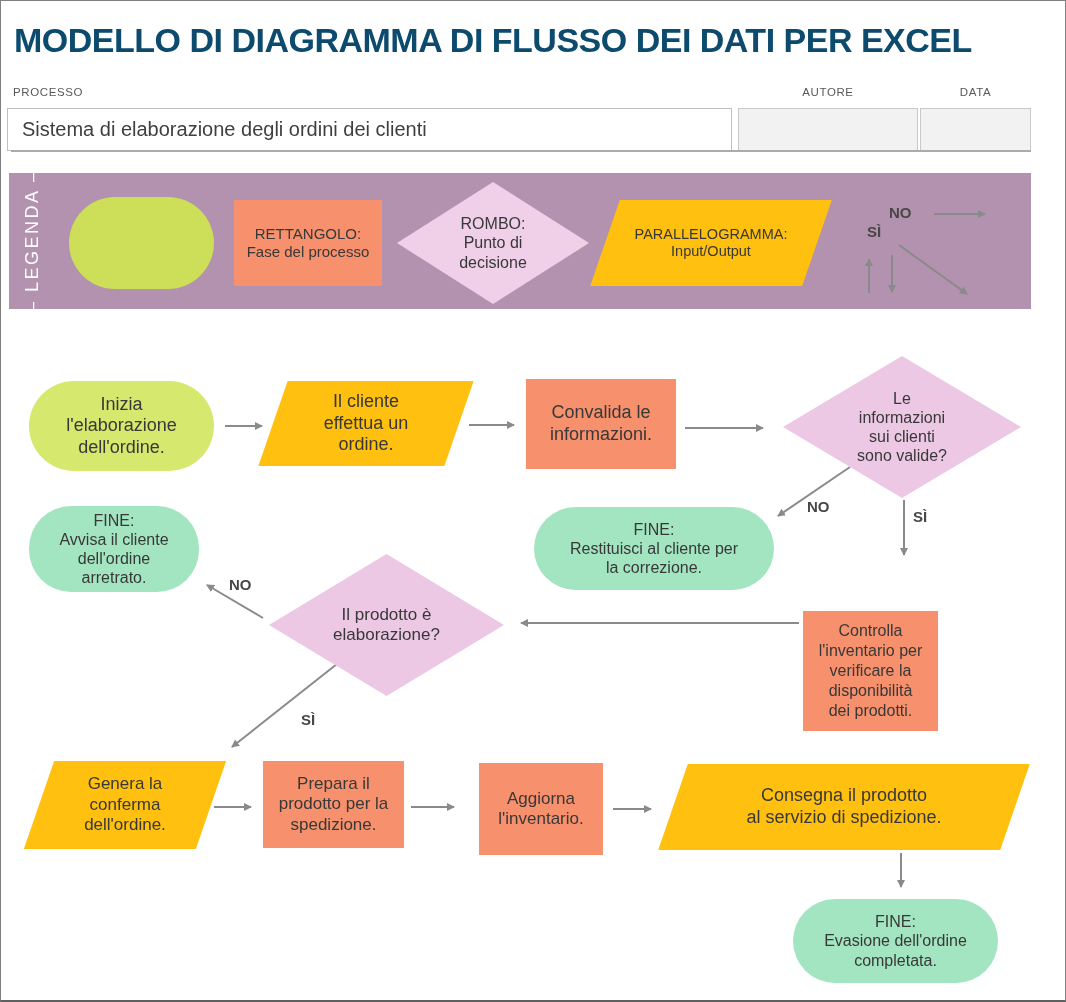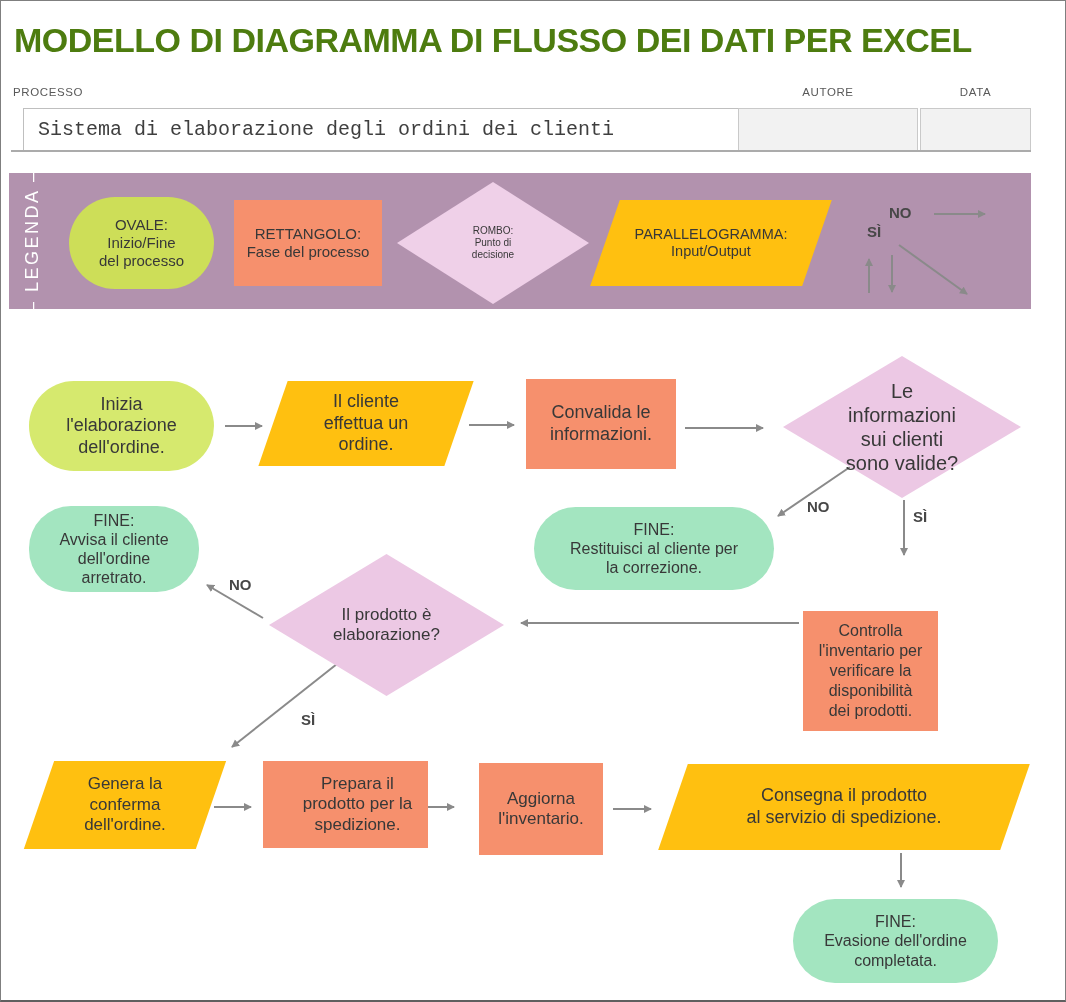"MODELLO DI DIAGRAMMA DI FLUSSO" .title { color: #4d7c0f -> #0c4a6e }
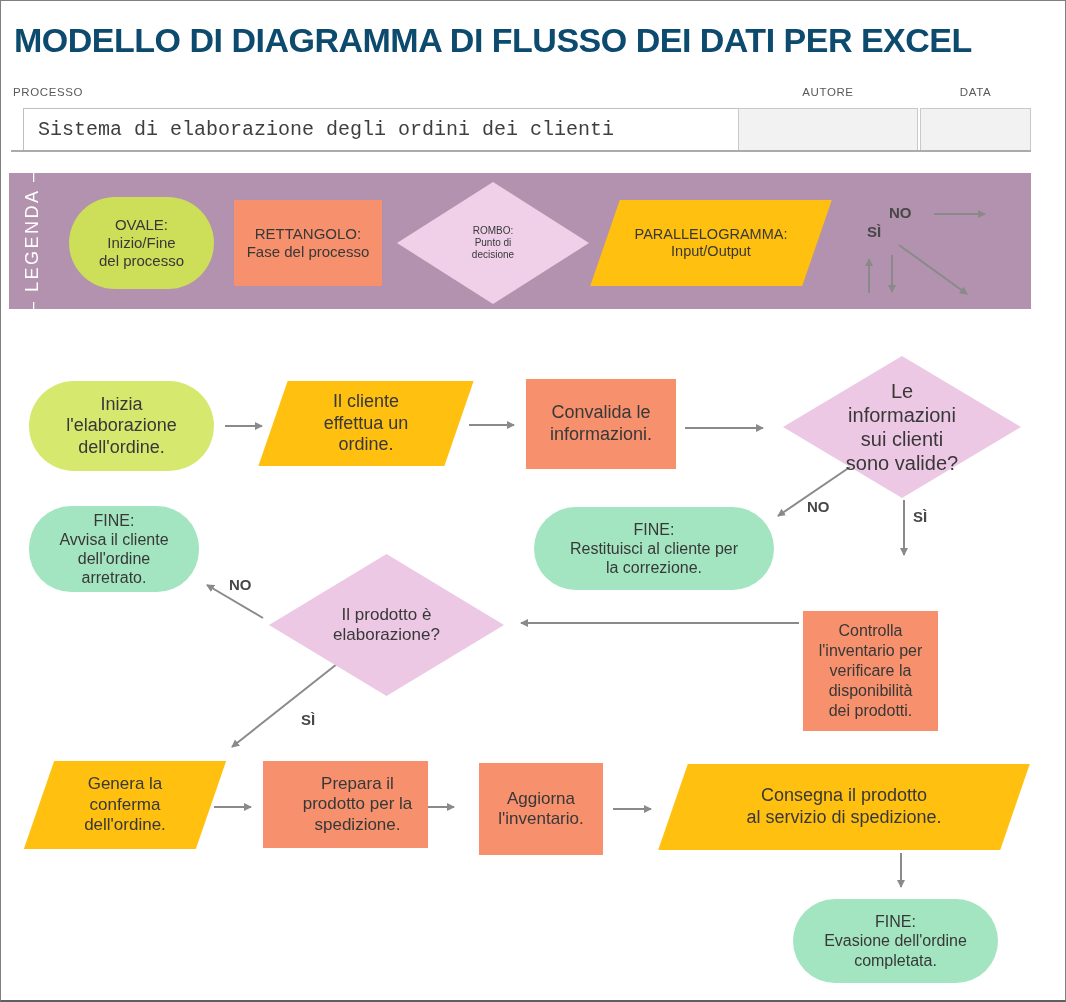"Sistema di elaborazione degli ordini" div.cell { font-family: Liberation Mono, monospace -> none; left: 22px -> 6px }
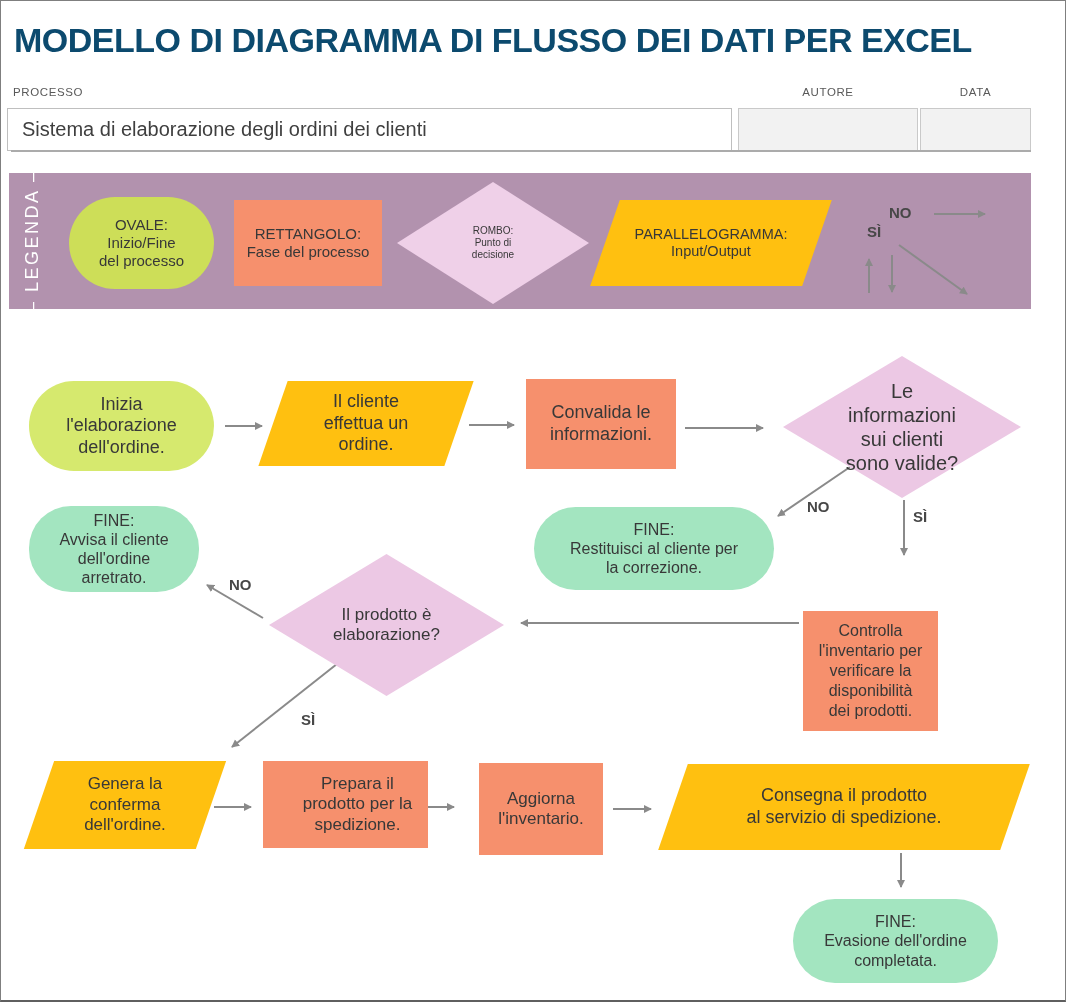"OVALE:" span.node-text { html: <span>OVALE: Inizio/Fine del processo</span> -> none }
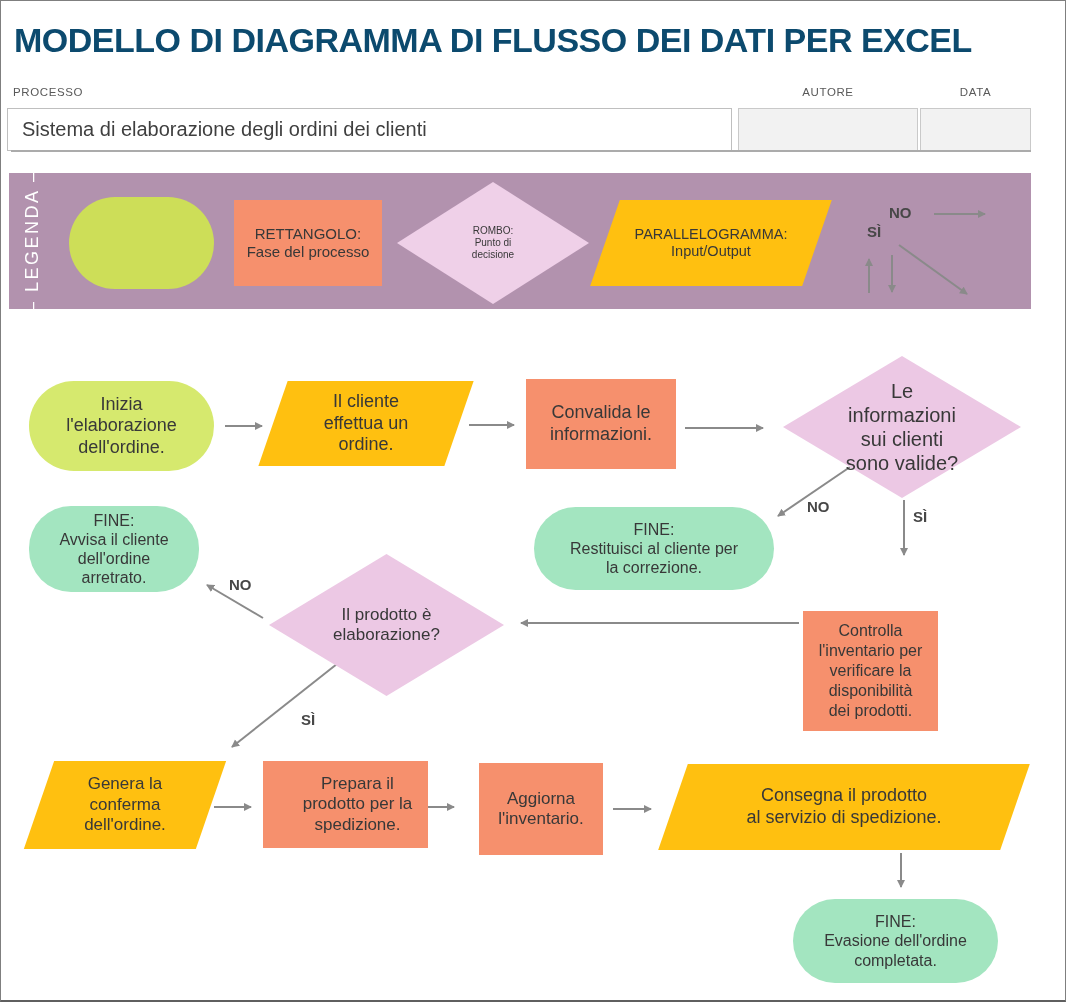"ROMBO:" span.node-text { font-size: 10px -> 16px }
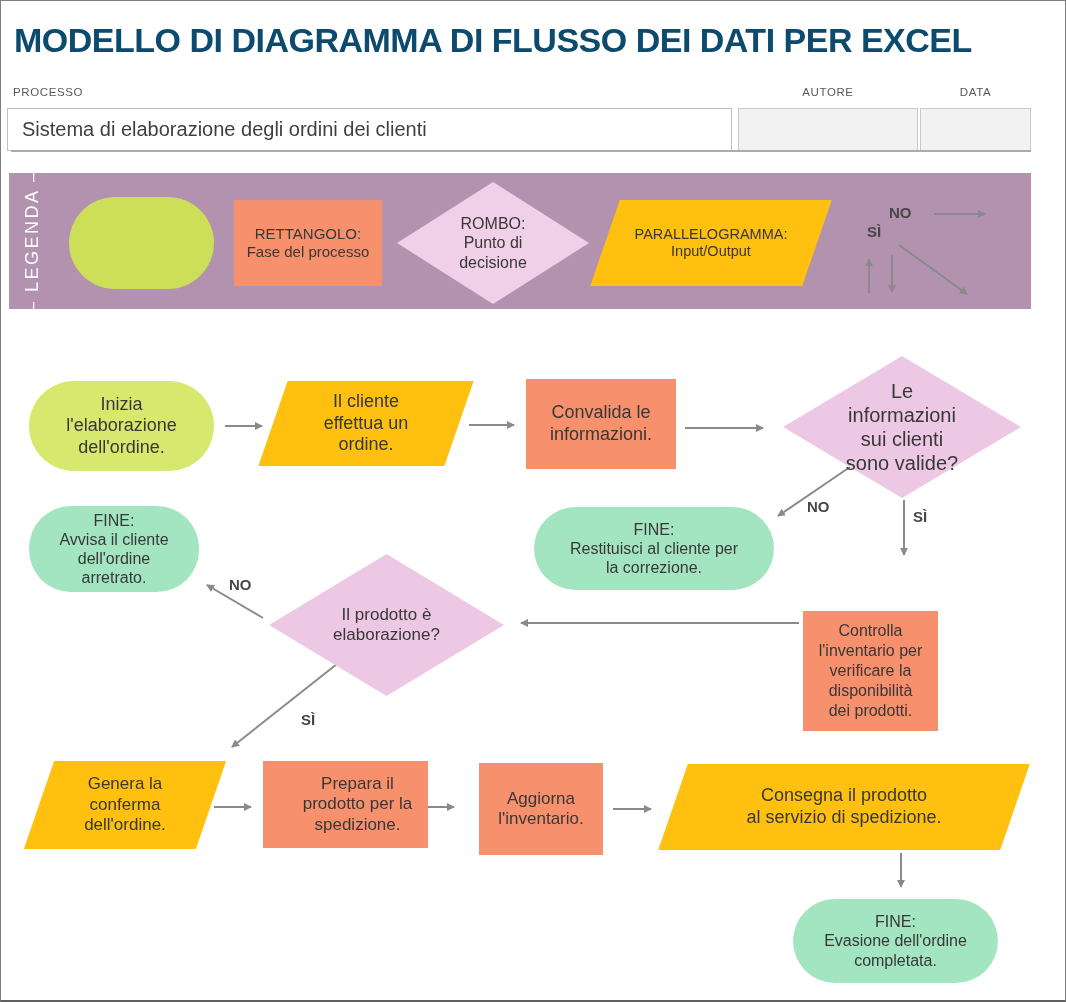"Le" span.node-text { font-size: 20px -> 16px }
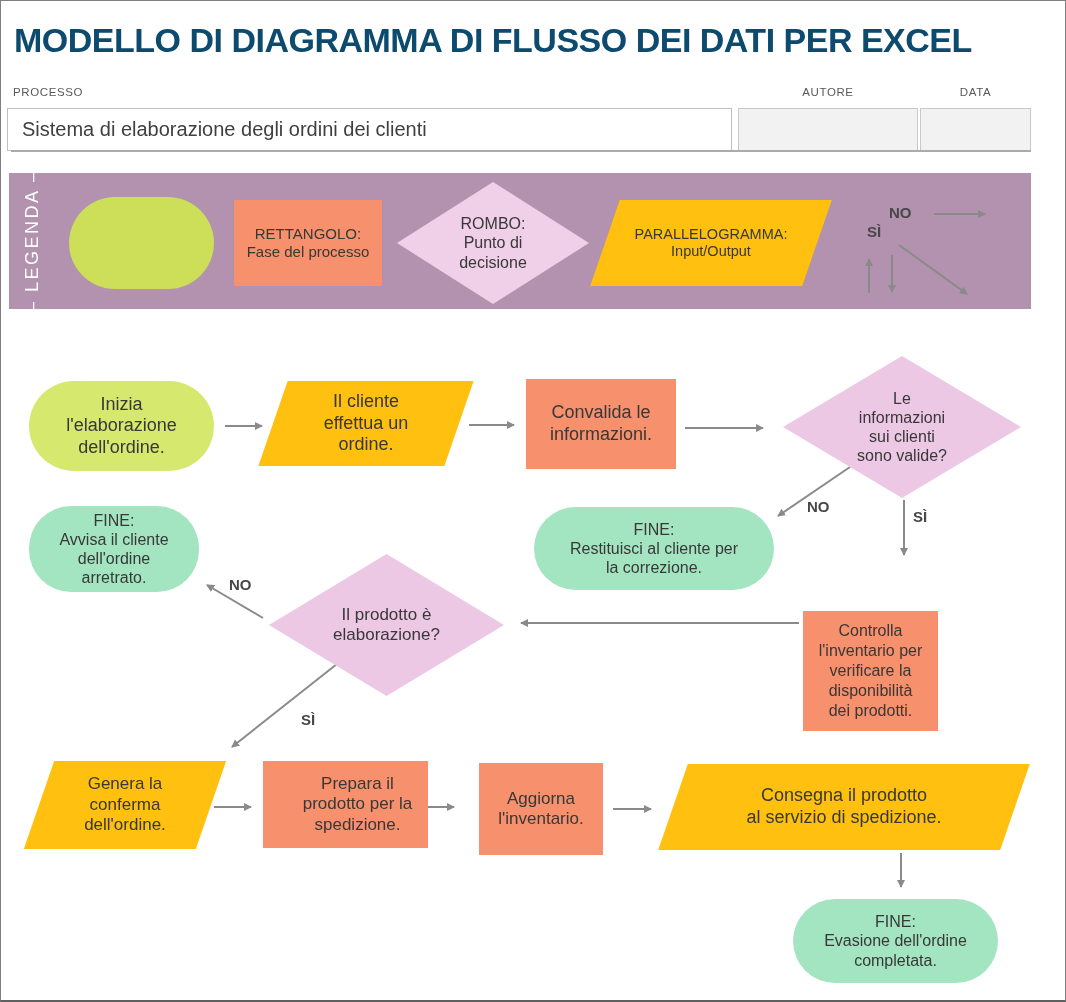"Prepara il" div.node { padding-left: 24px -> none }
